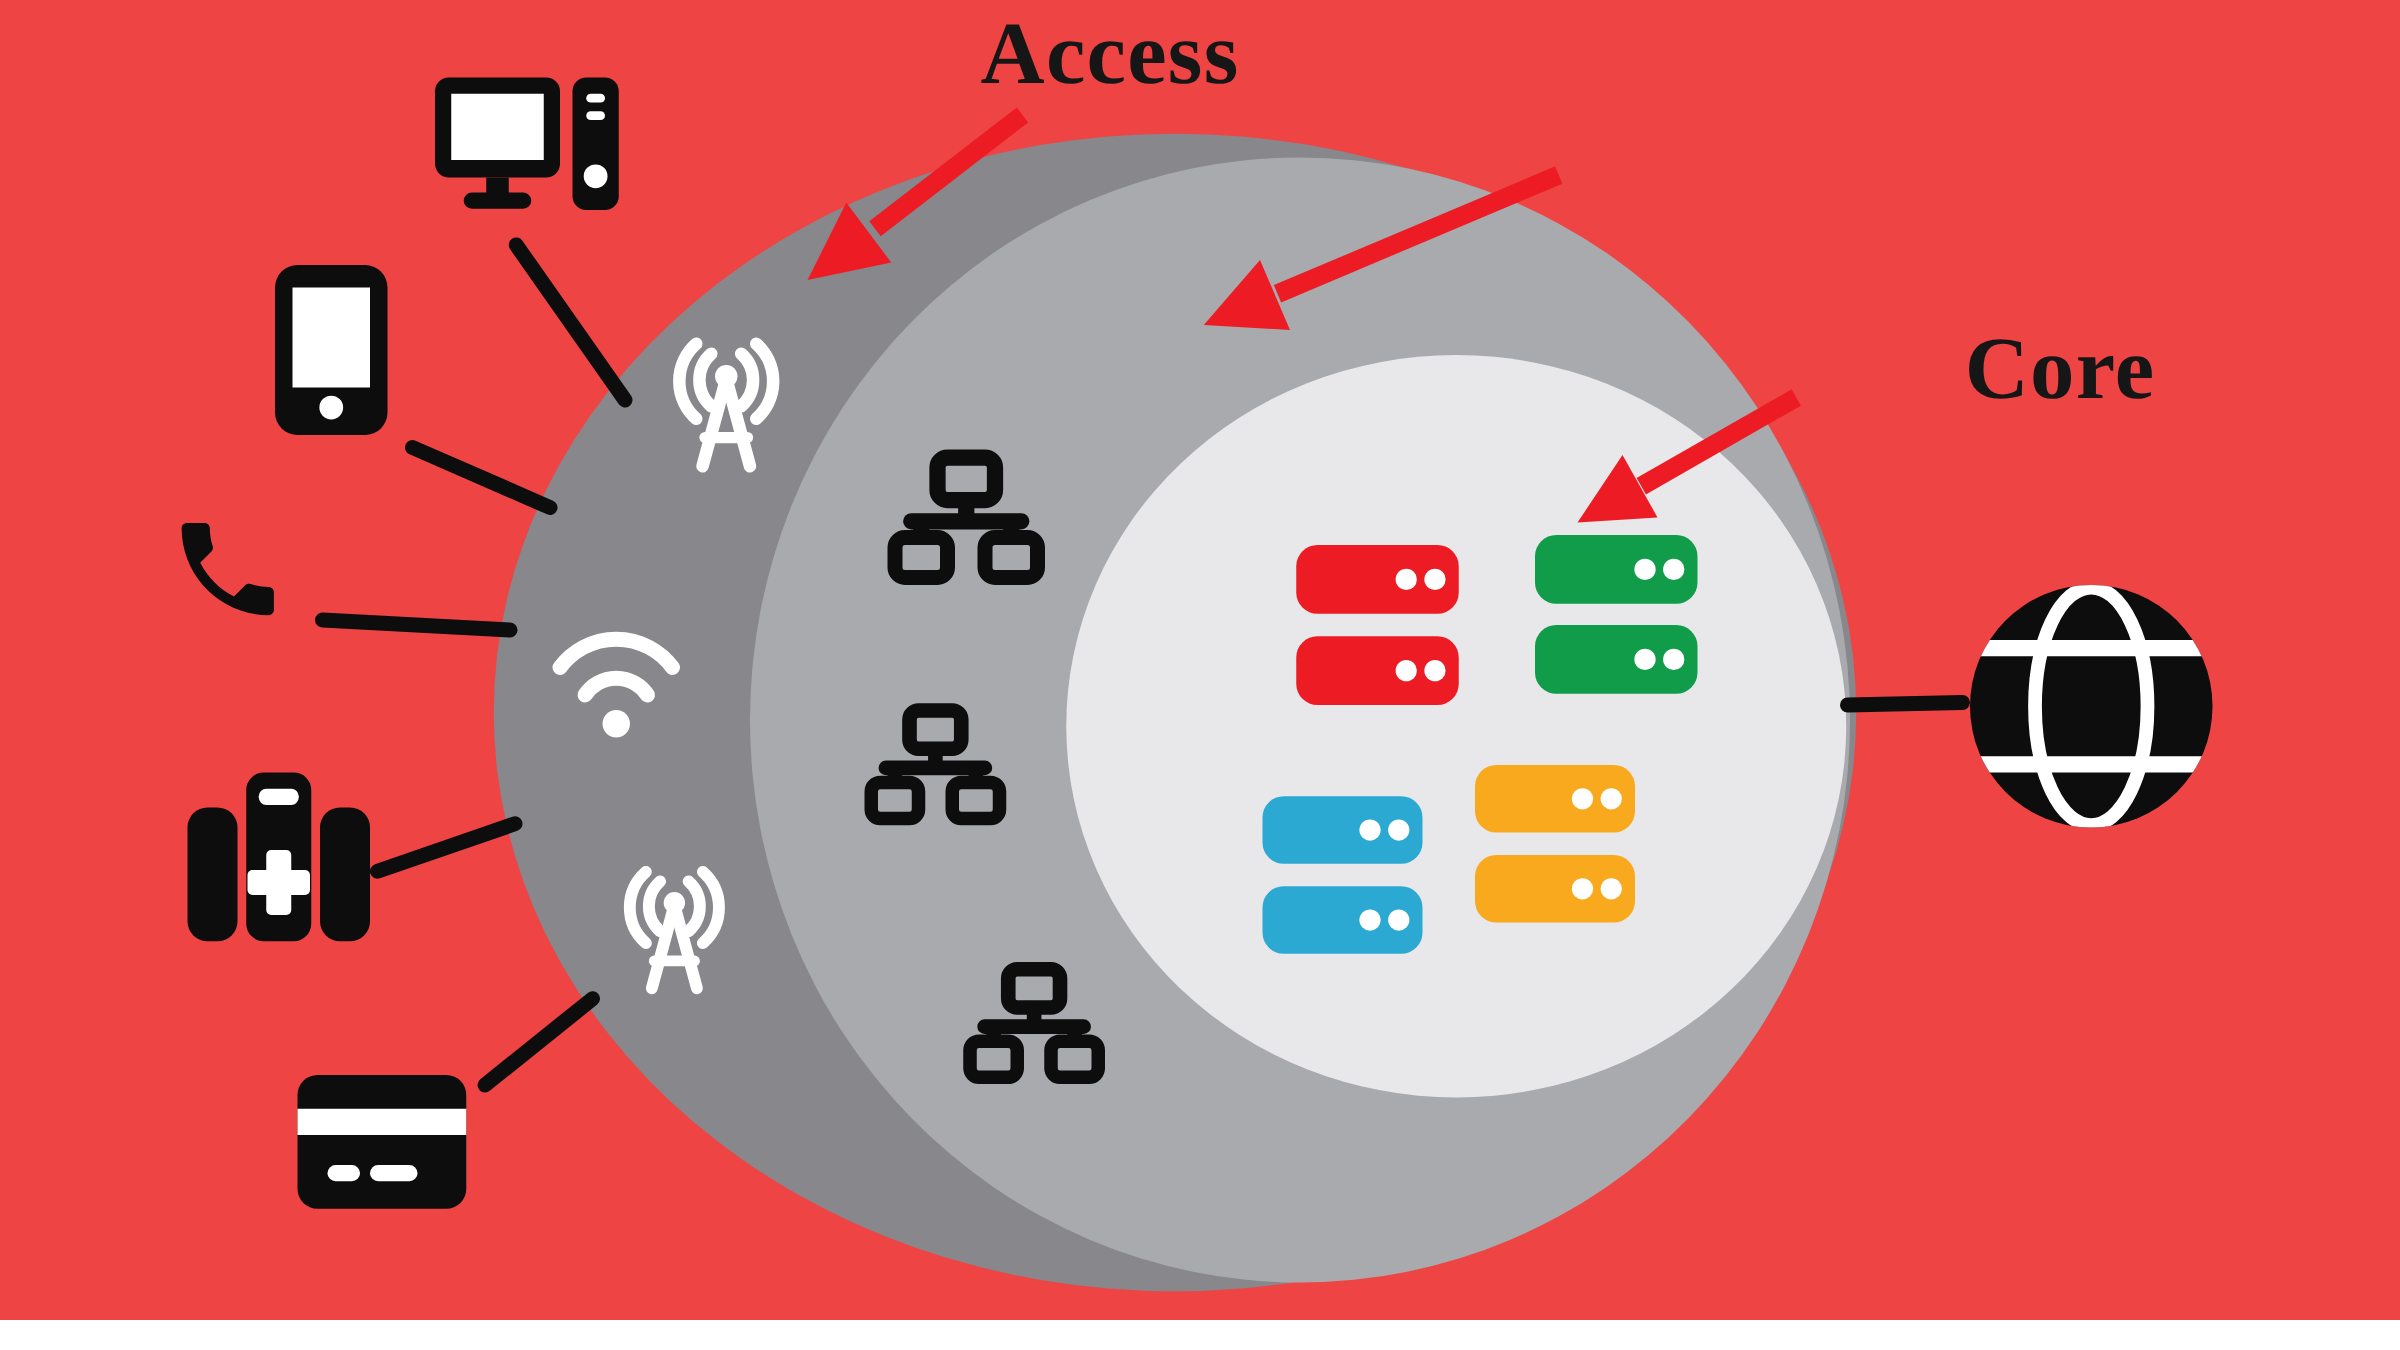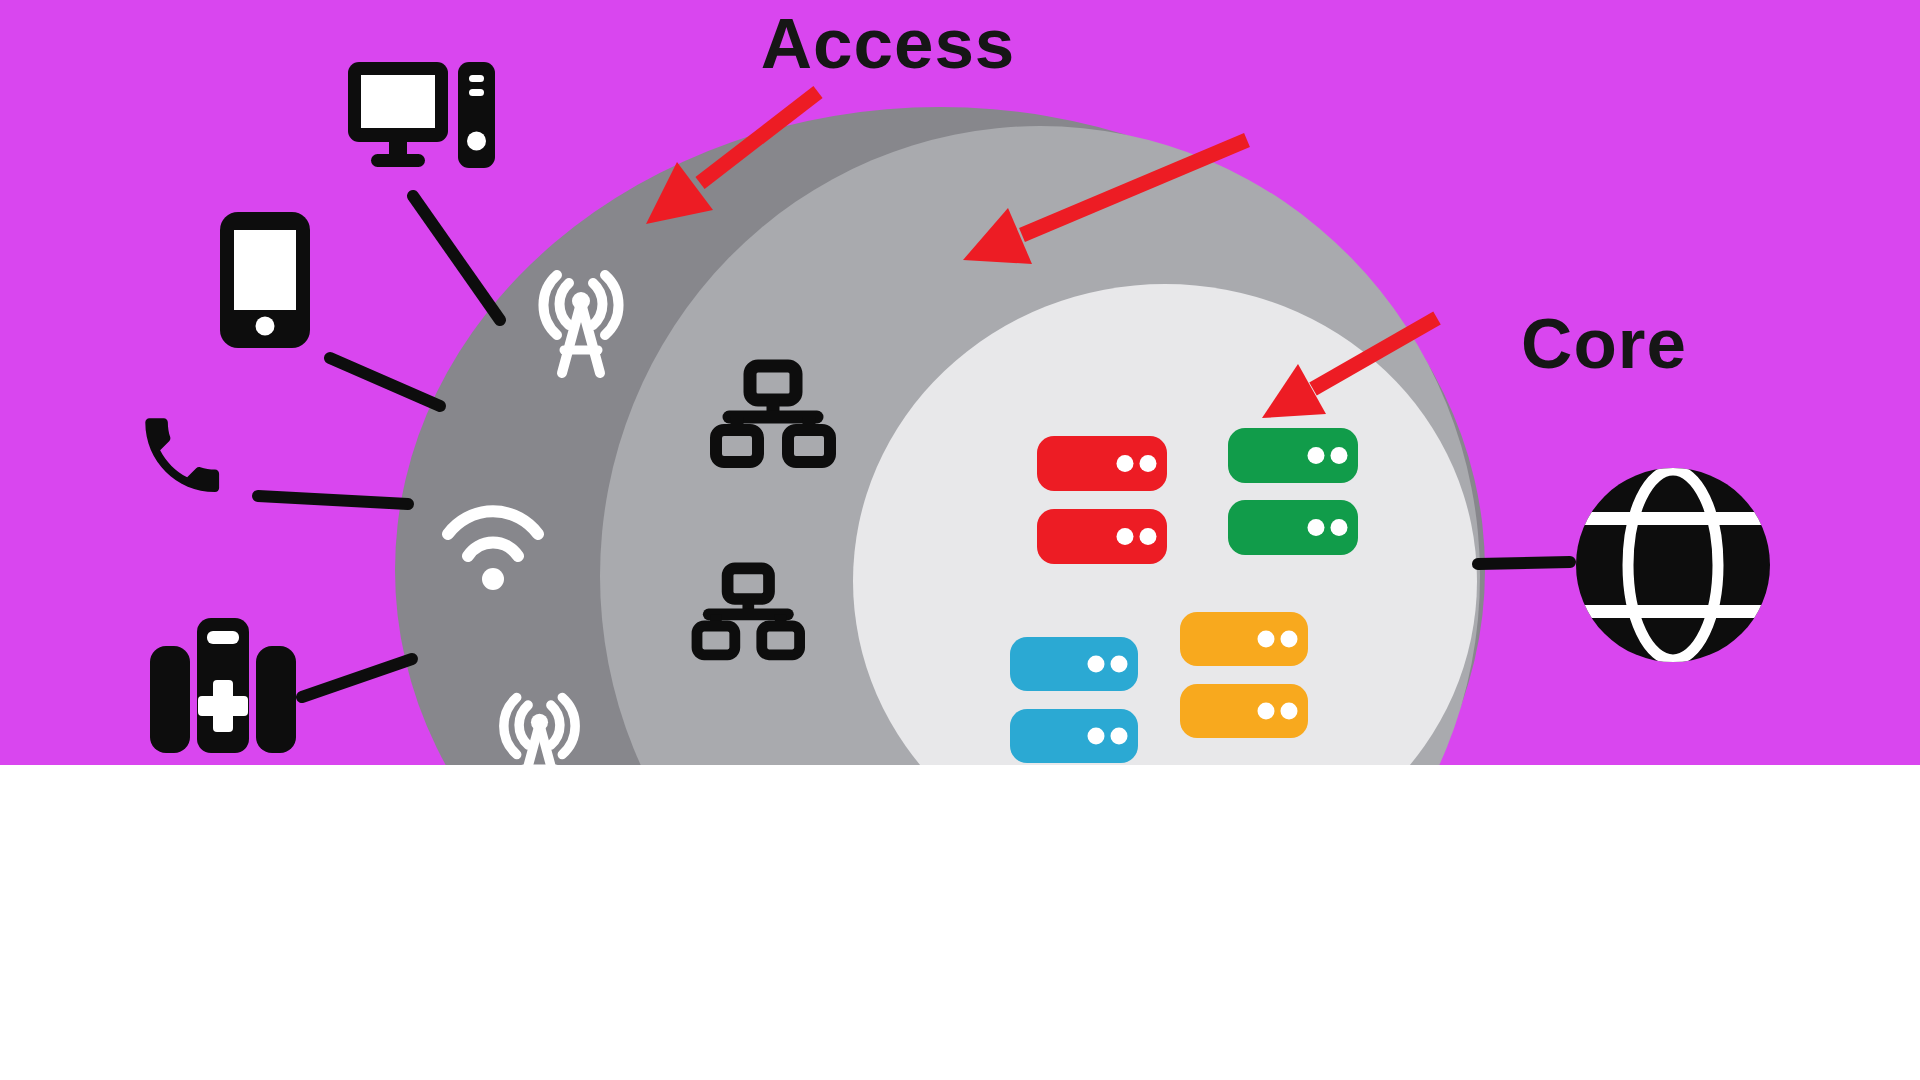"Access" .stage { background: #d946ef -> #ef4444; font-family: Liberation Sans, sans-serif -> Liberation Serif, serif; height: 765px -> 1056px }
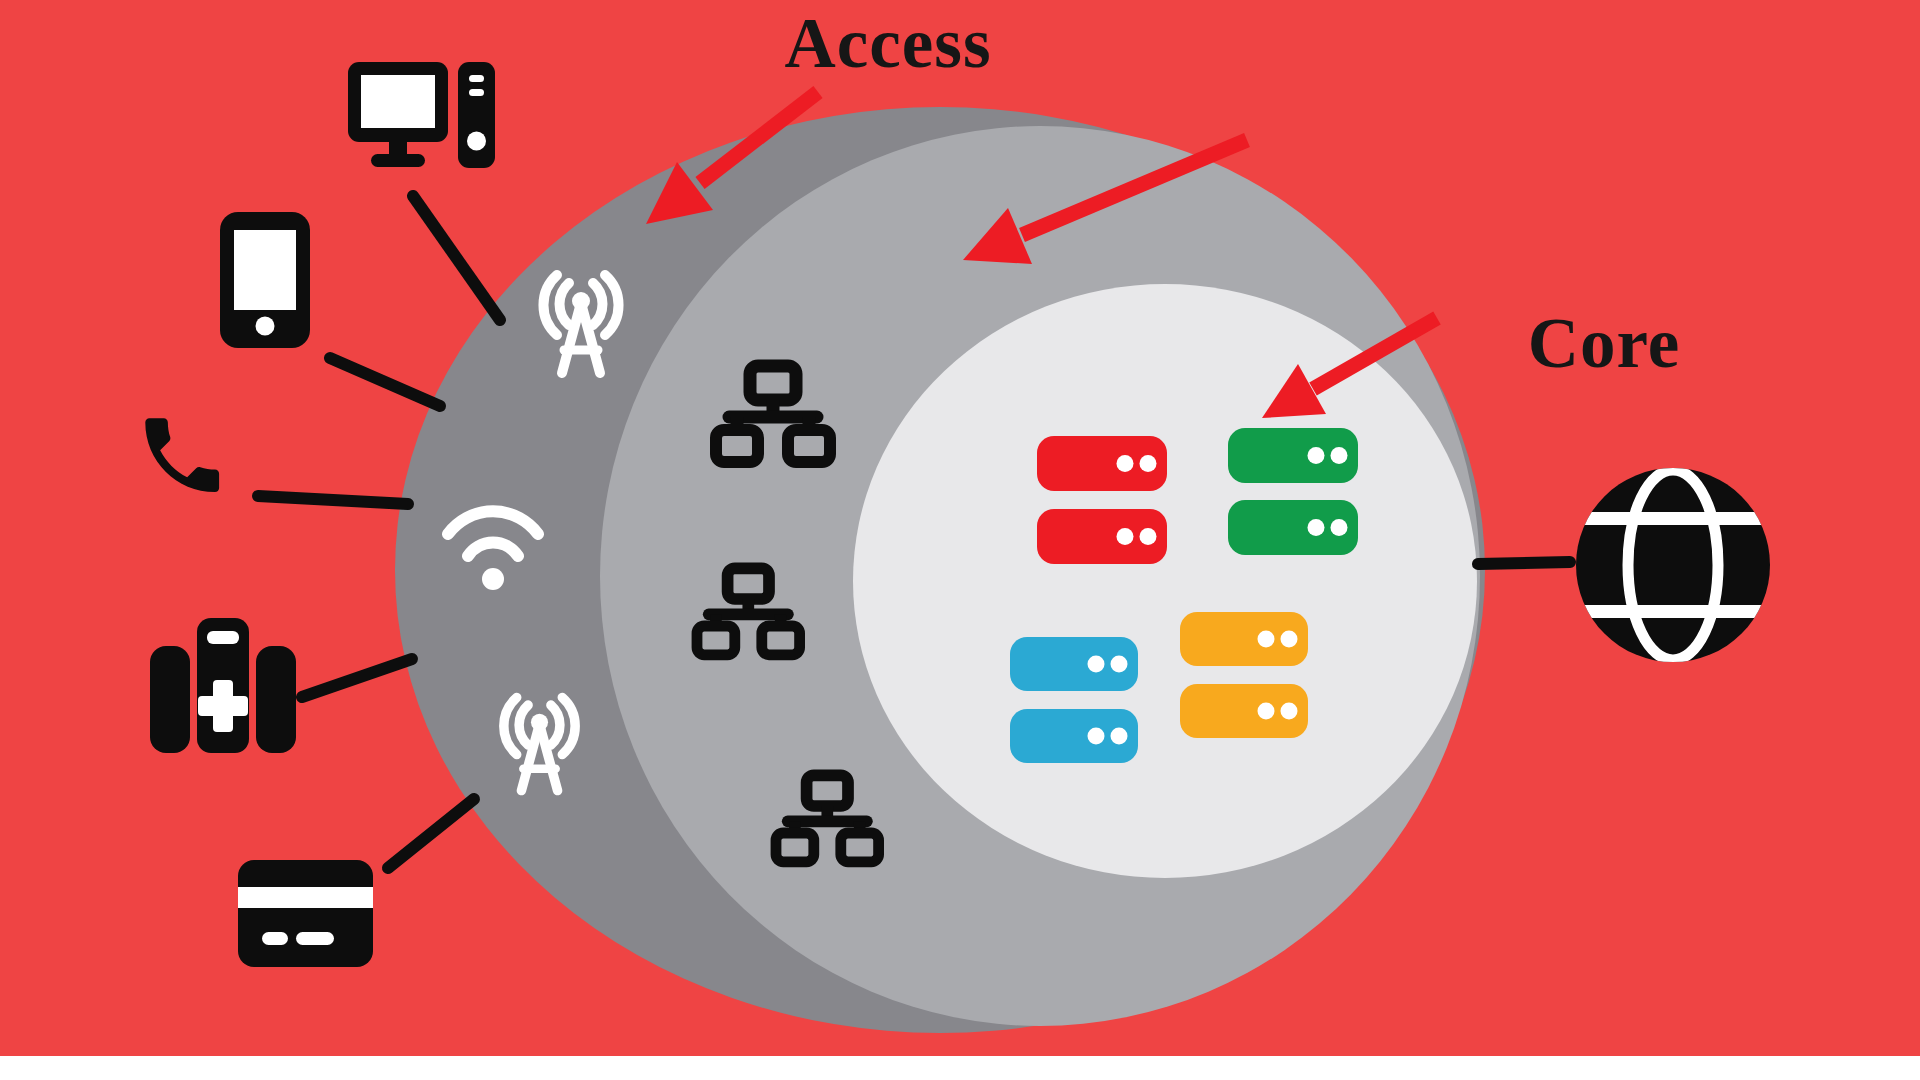"Core" div.layer-label { left: 1604px -> 1648px; margin-top: 48px -> none }
